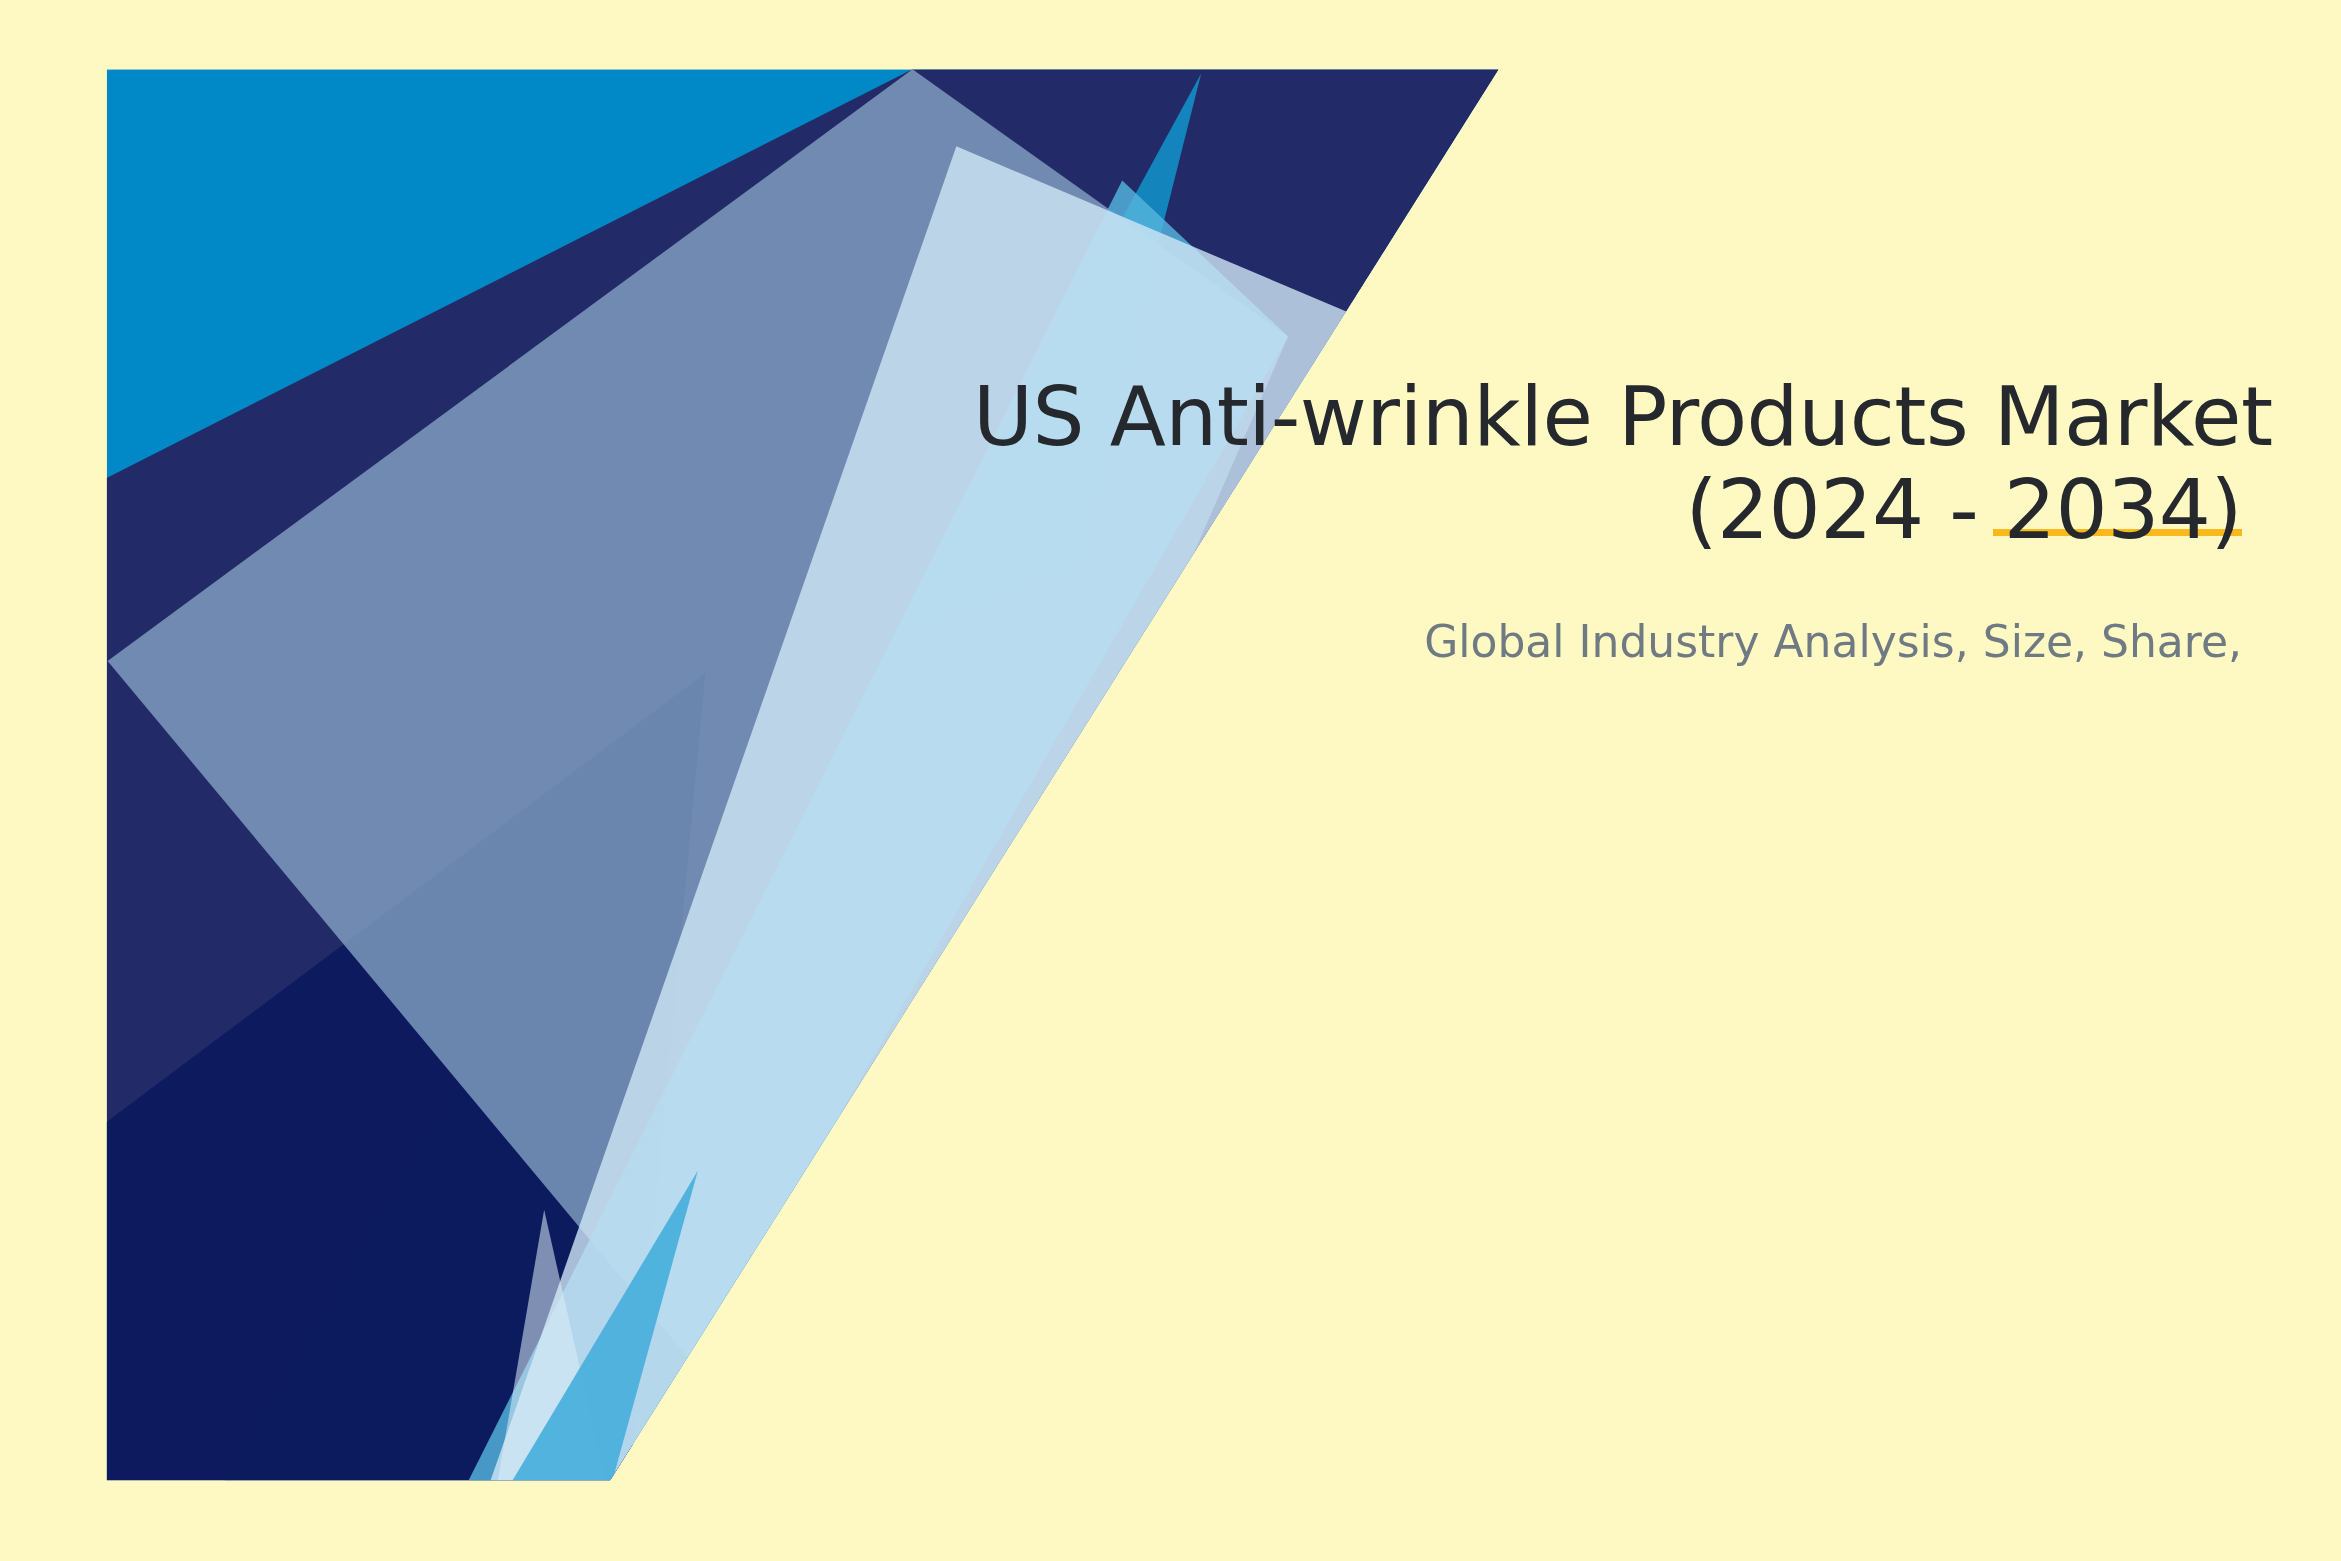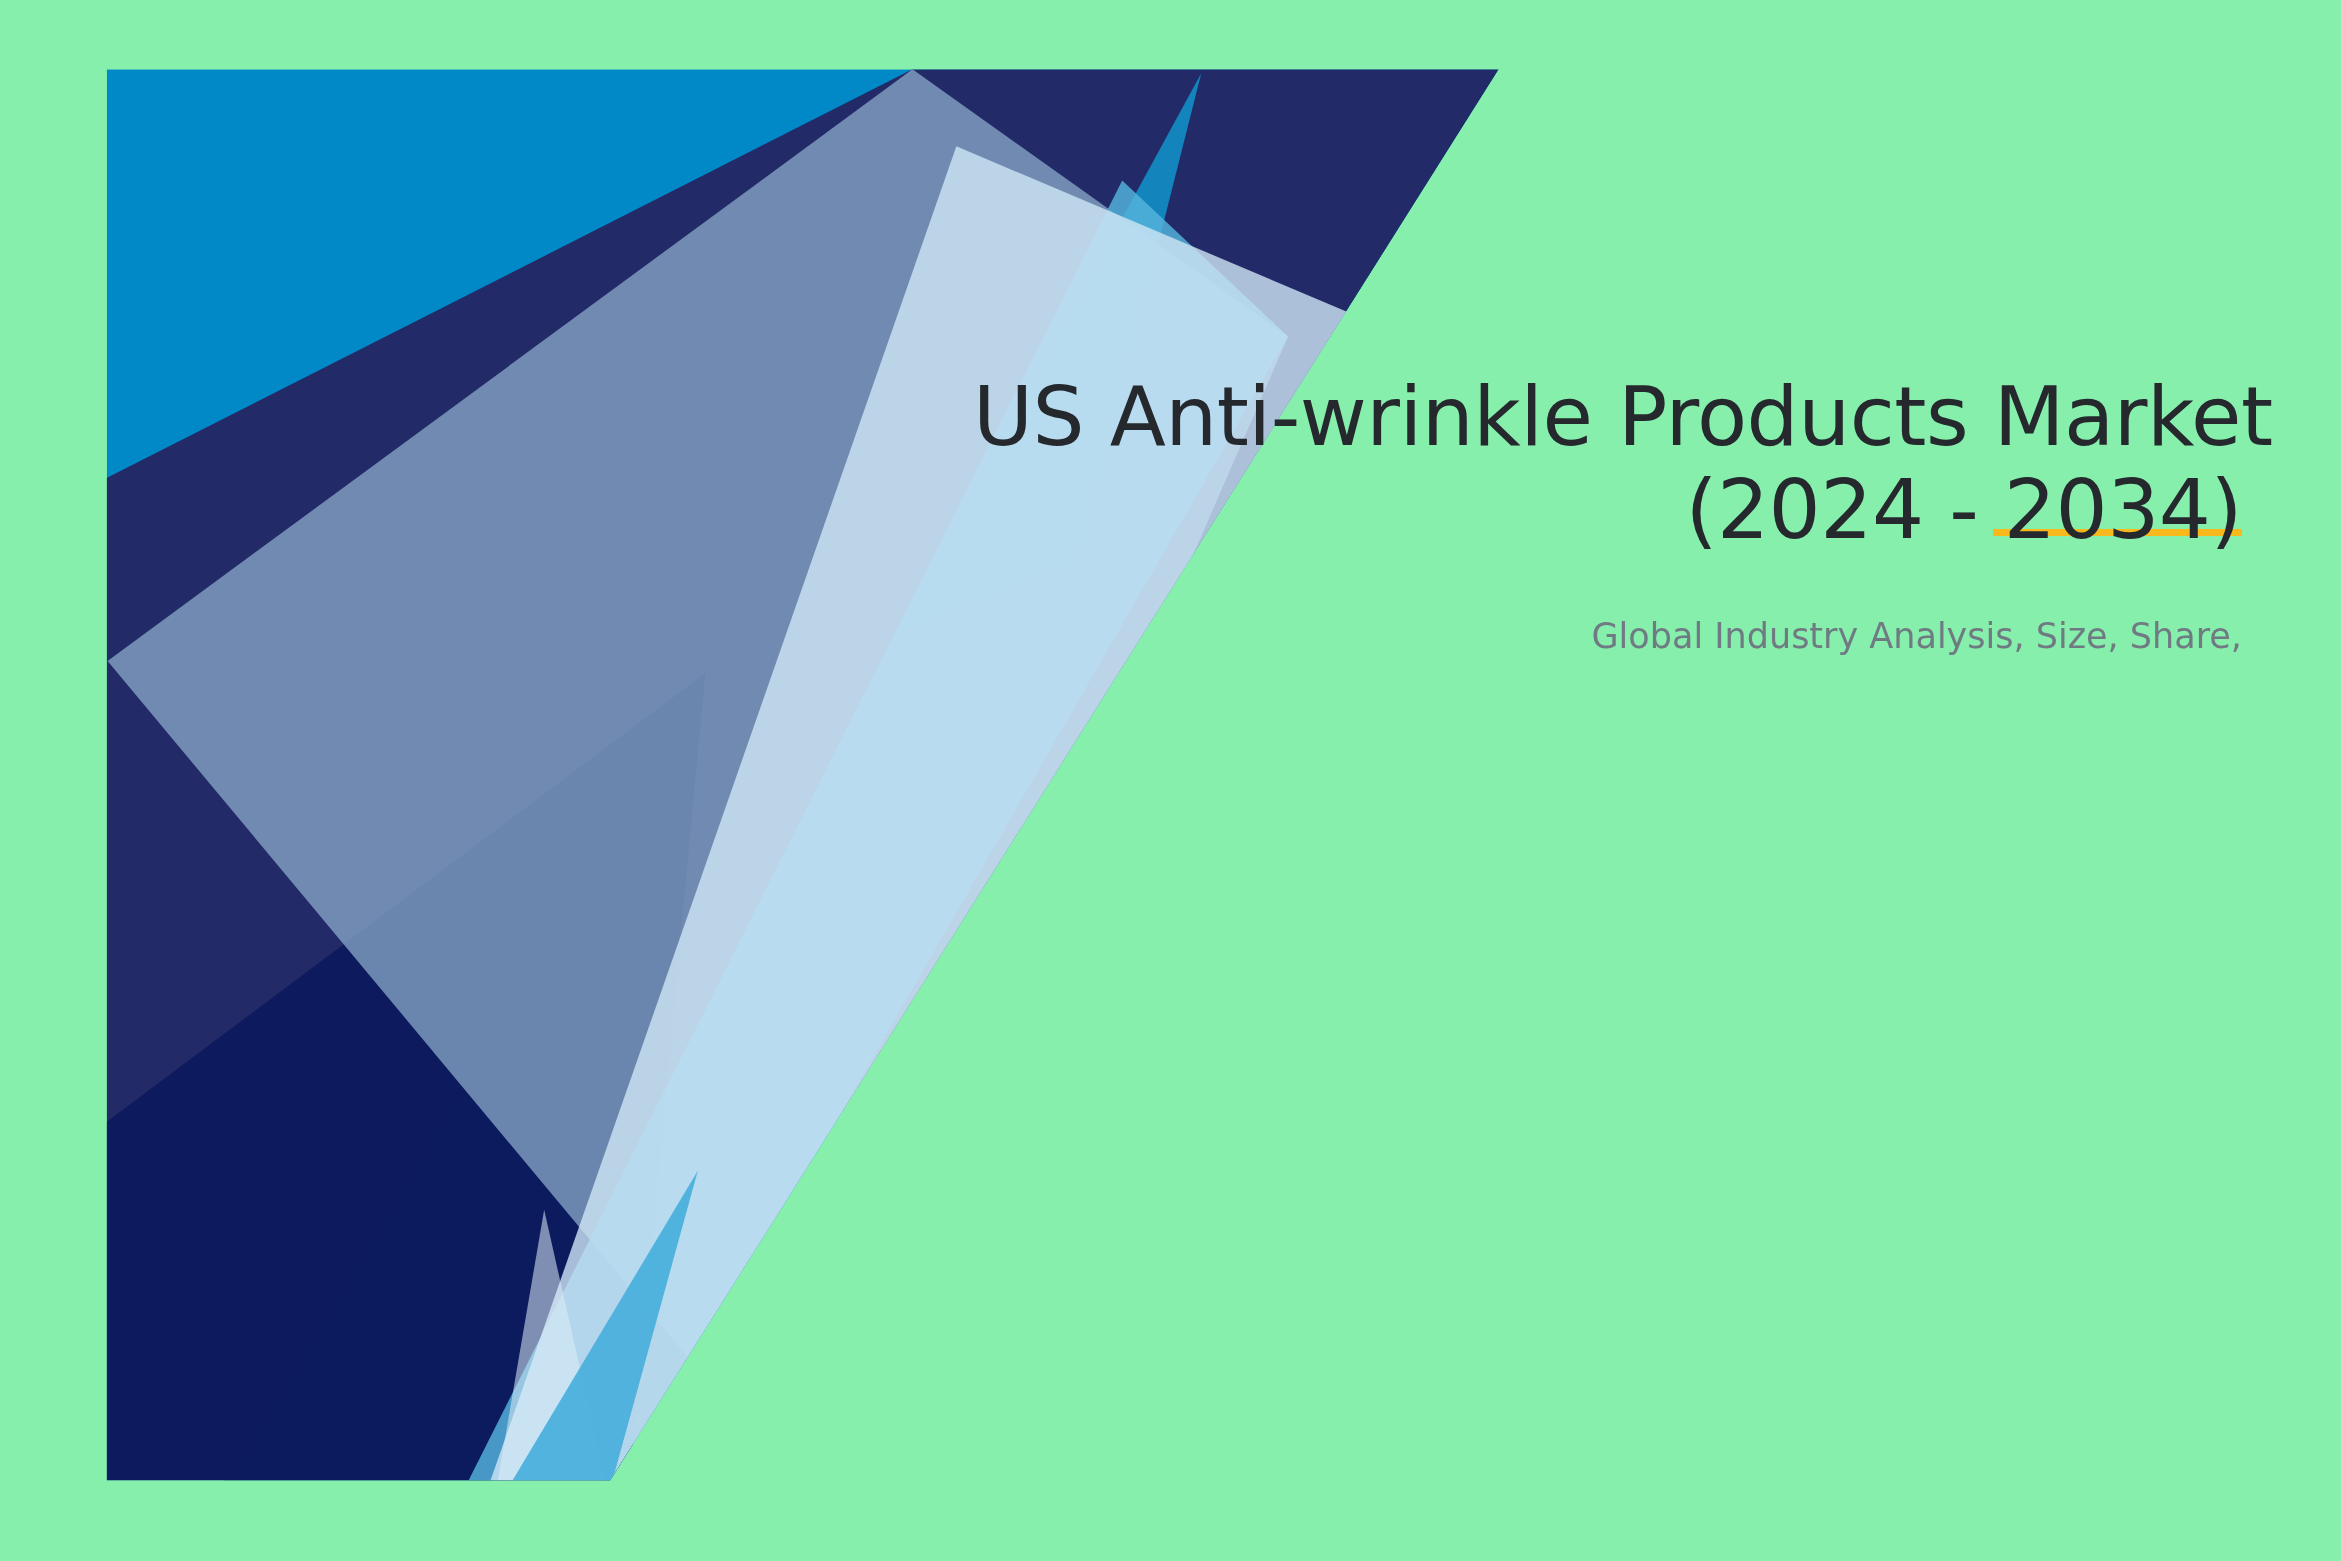"US Anti-wrinkle Products Market" #cover { background: #86efac -> #fef9c3 }
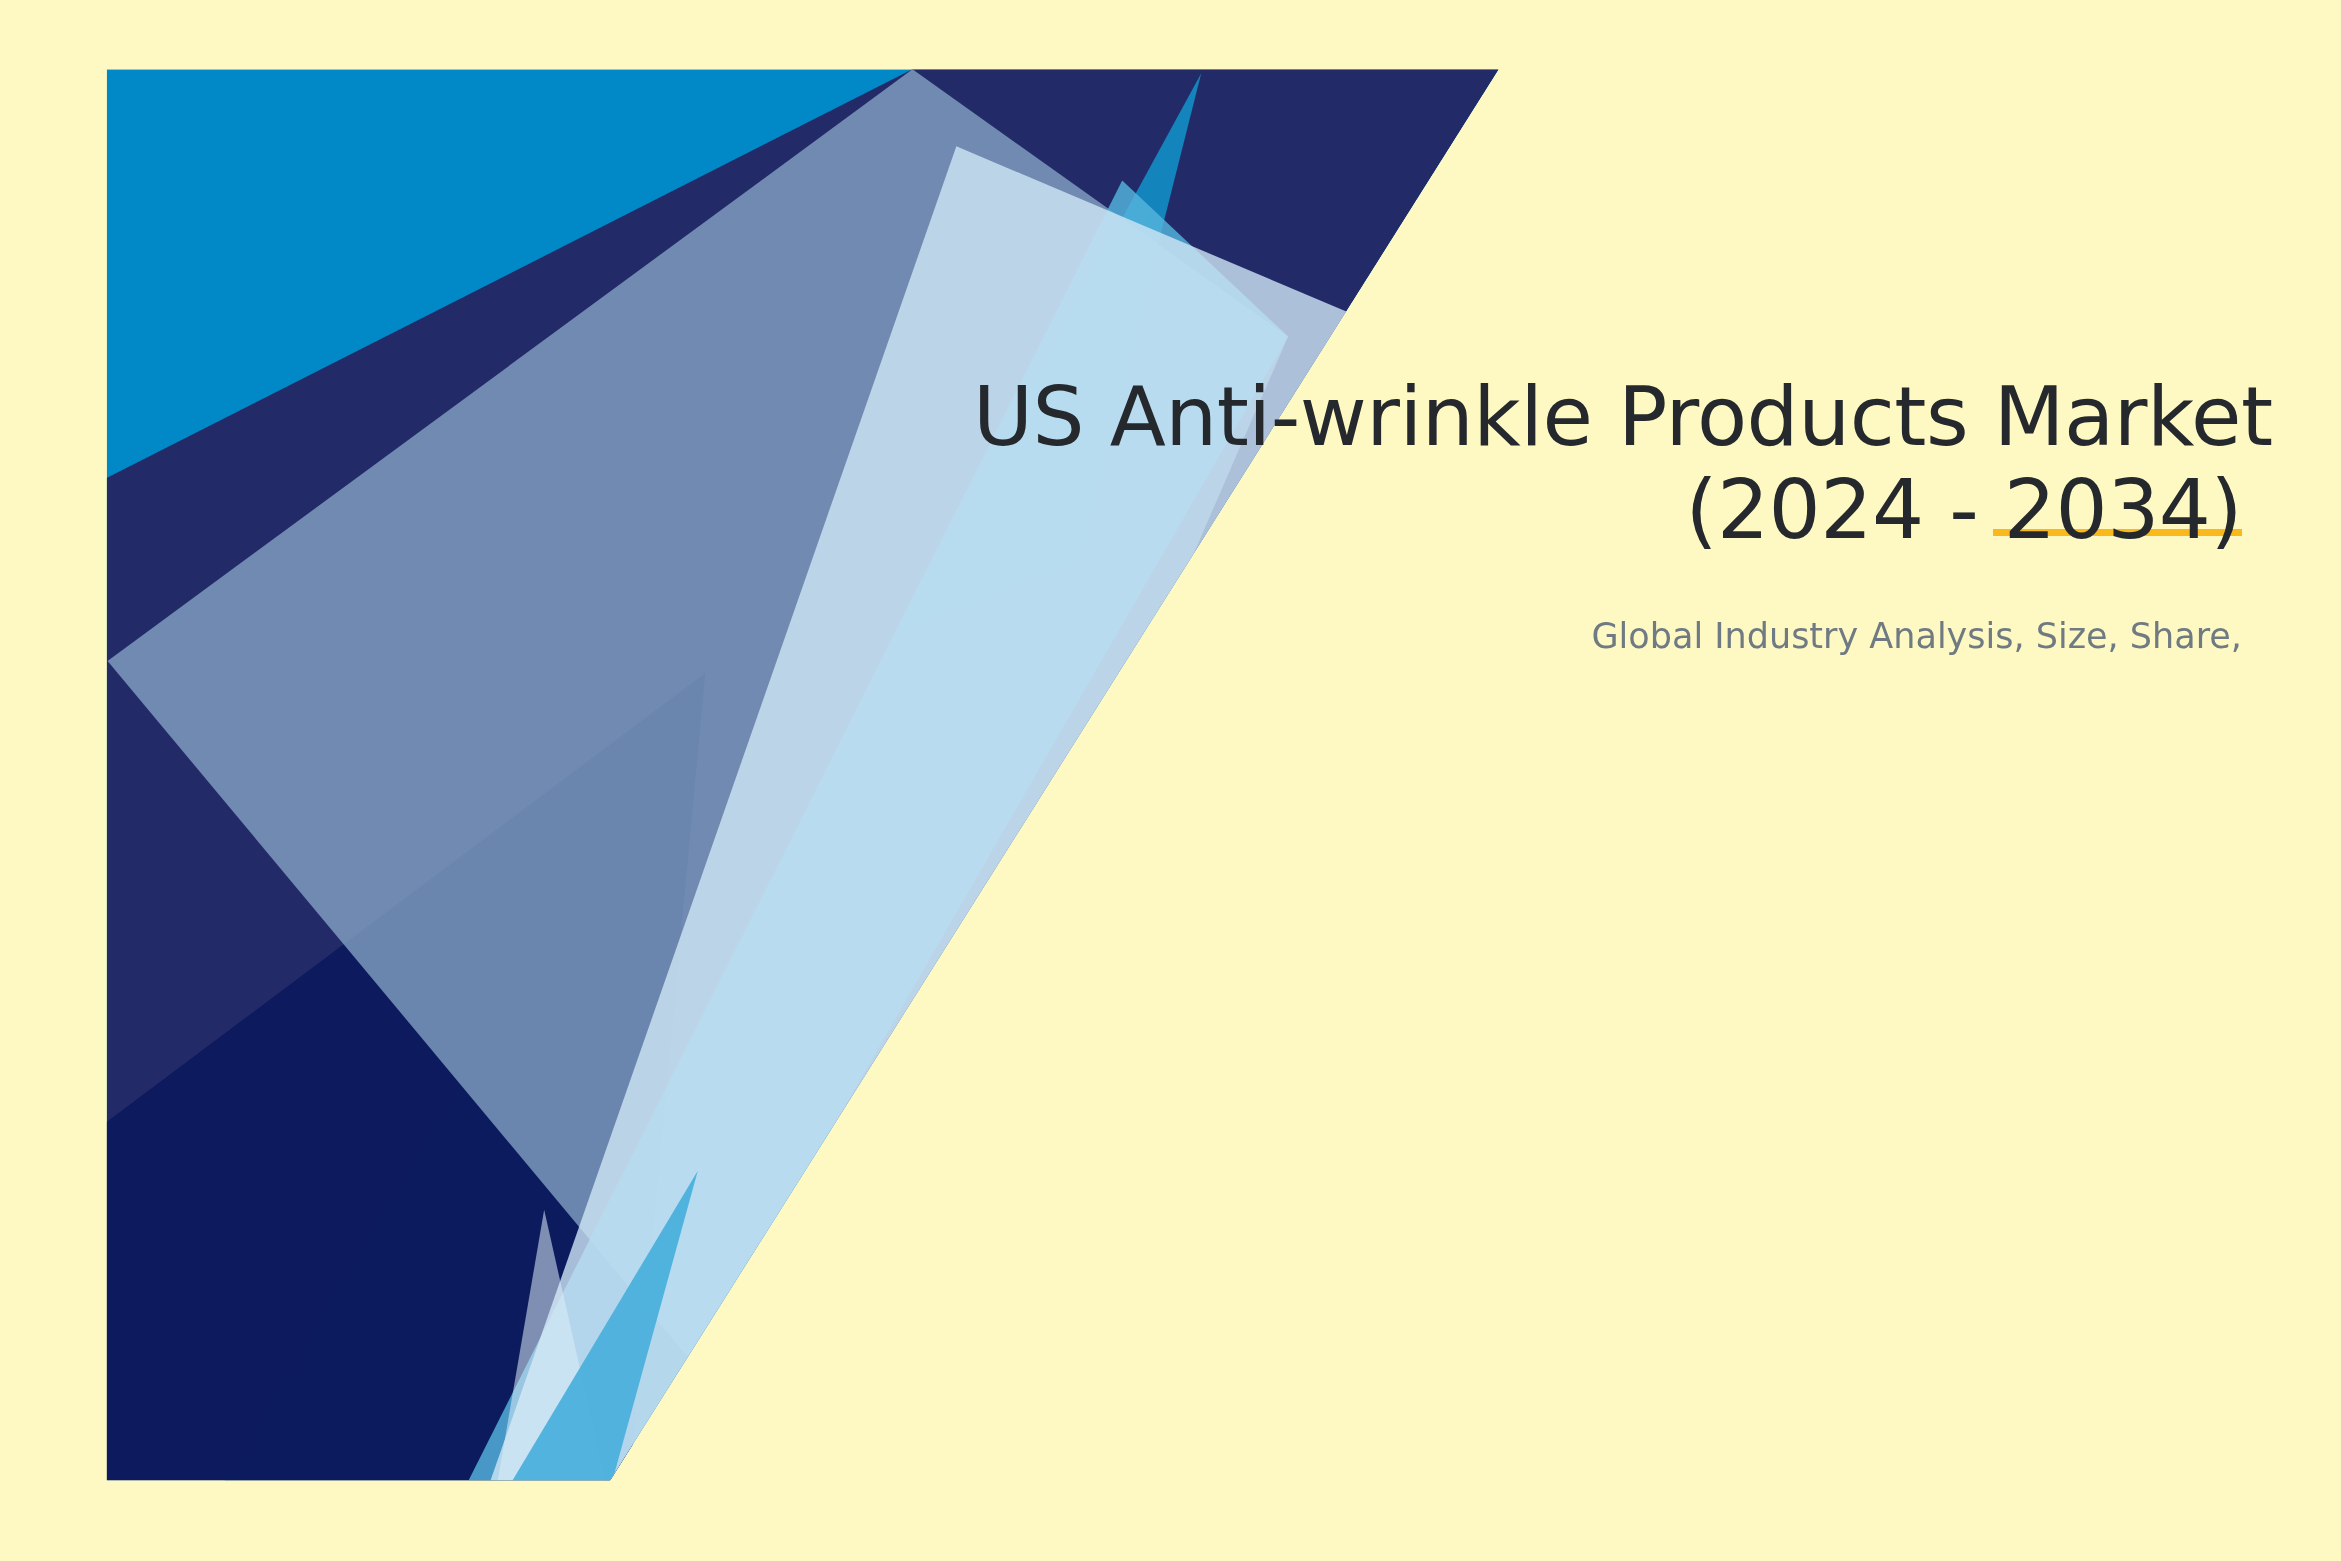"Global Industry Analysis, Size, Share," #subtitle { font-size: 35px -> 44px }
